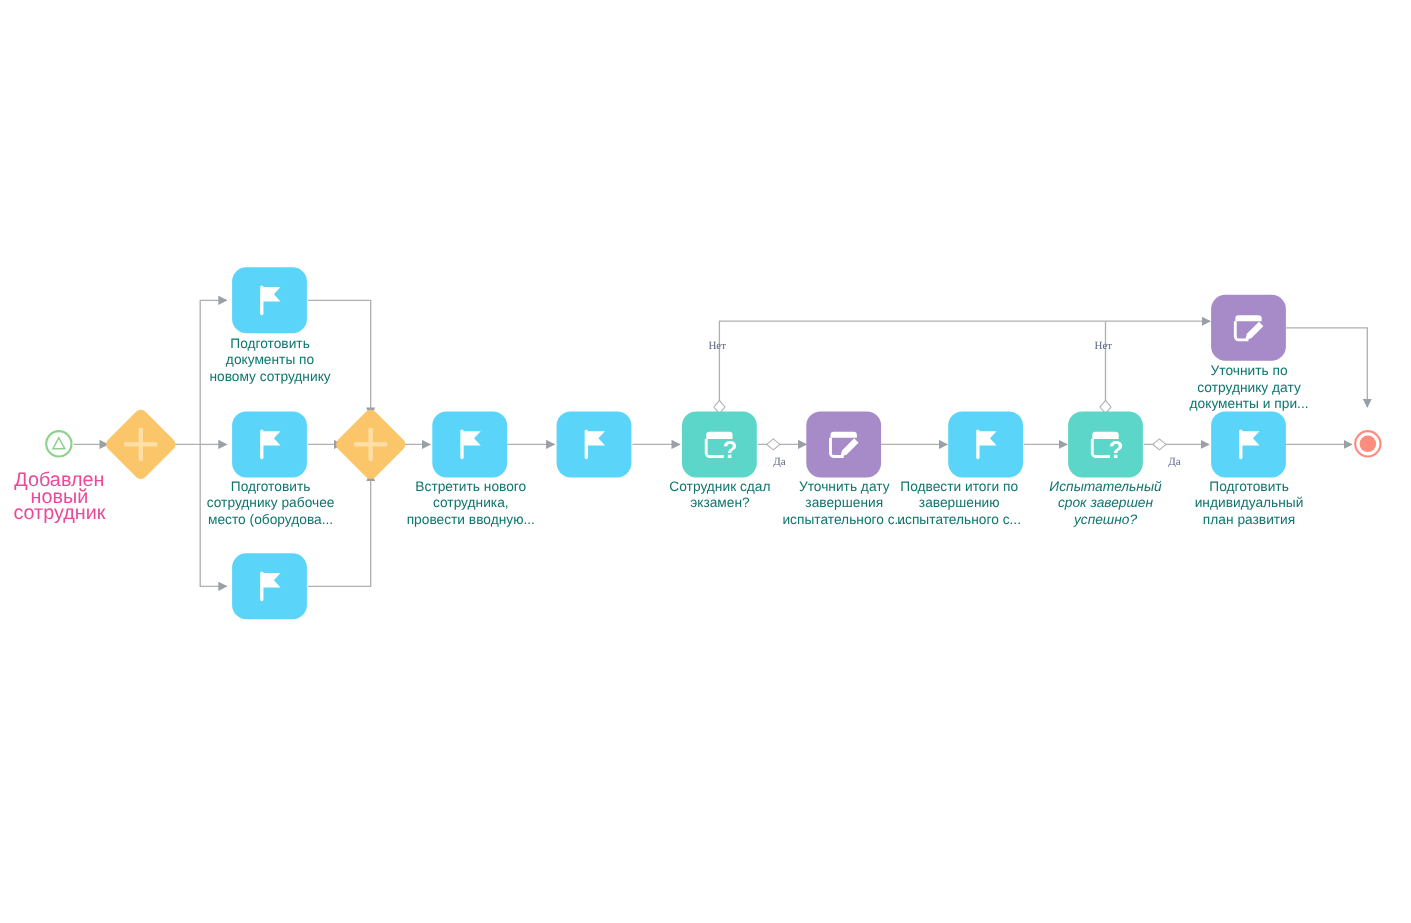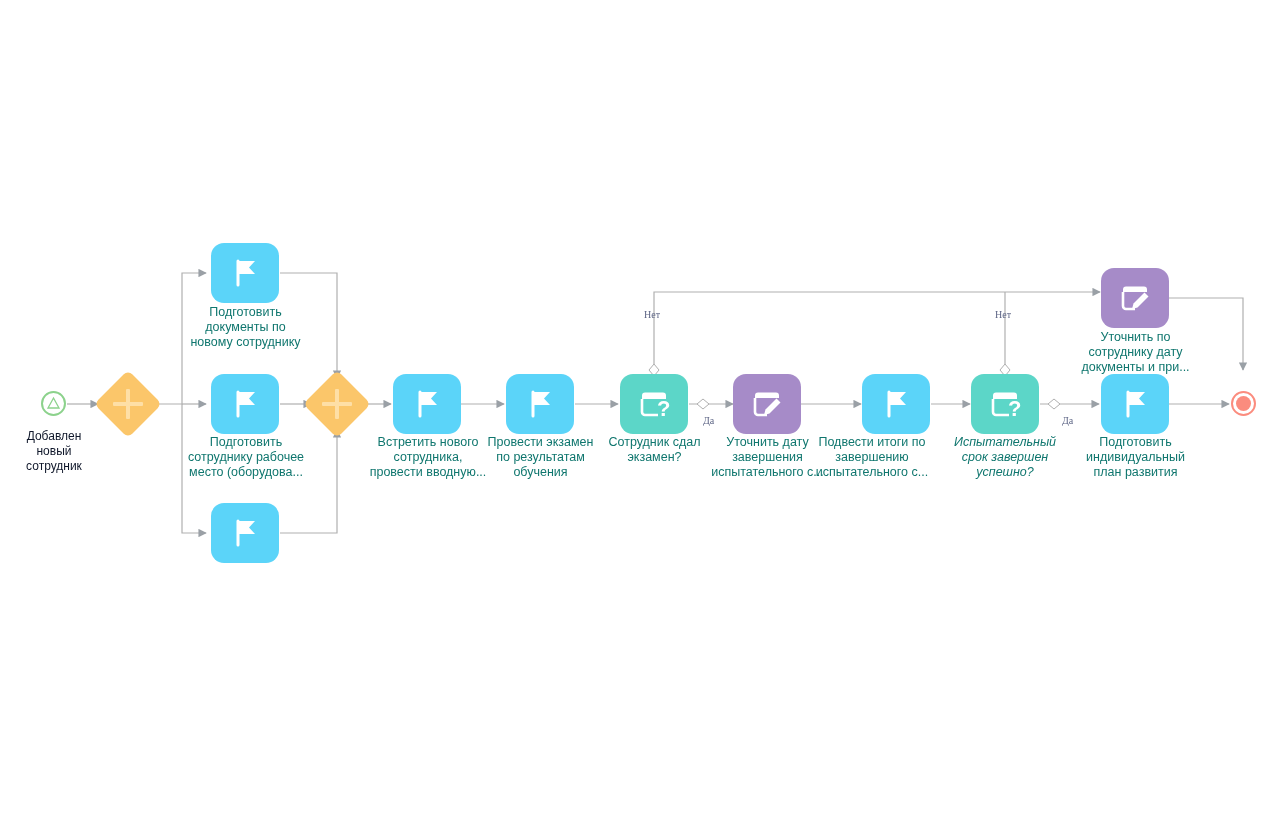"Добавлен" .start-label { color: #0f172a -> #ec4899; font-size: 12px -> 18px }
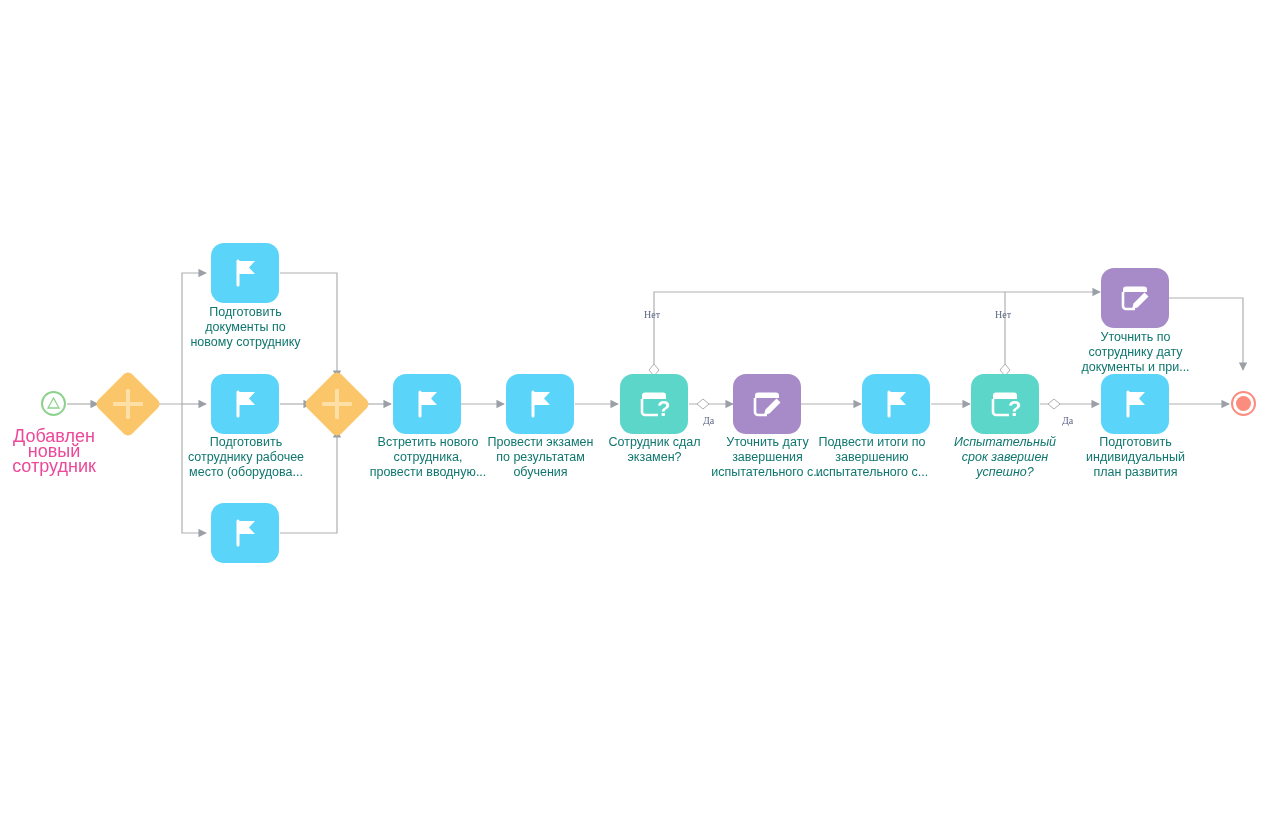"Провести экзамен" div.node-label { html: <div>Провести экзамен по результатам обучения</div> -> none }
